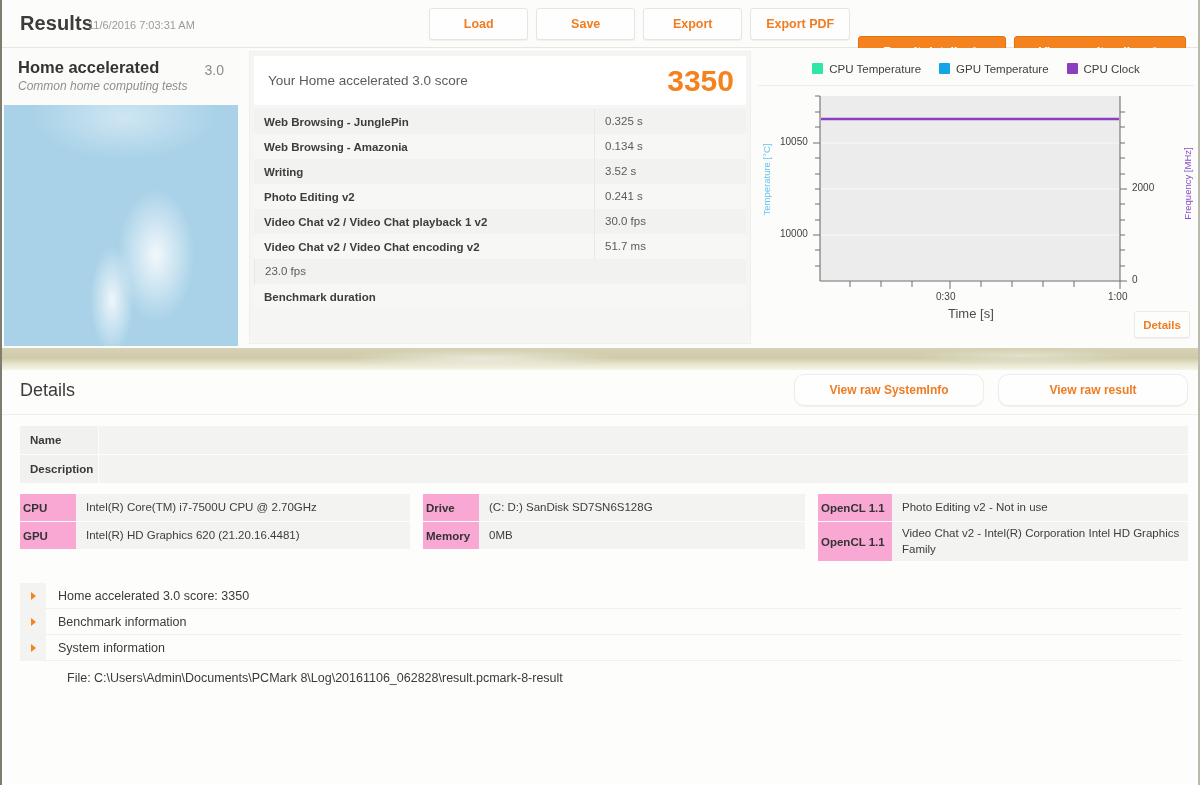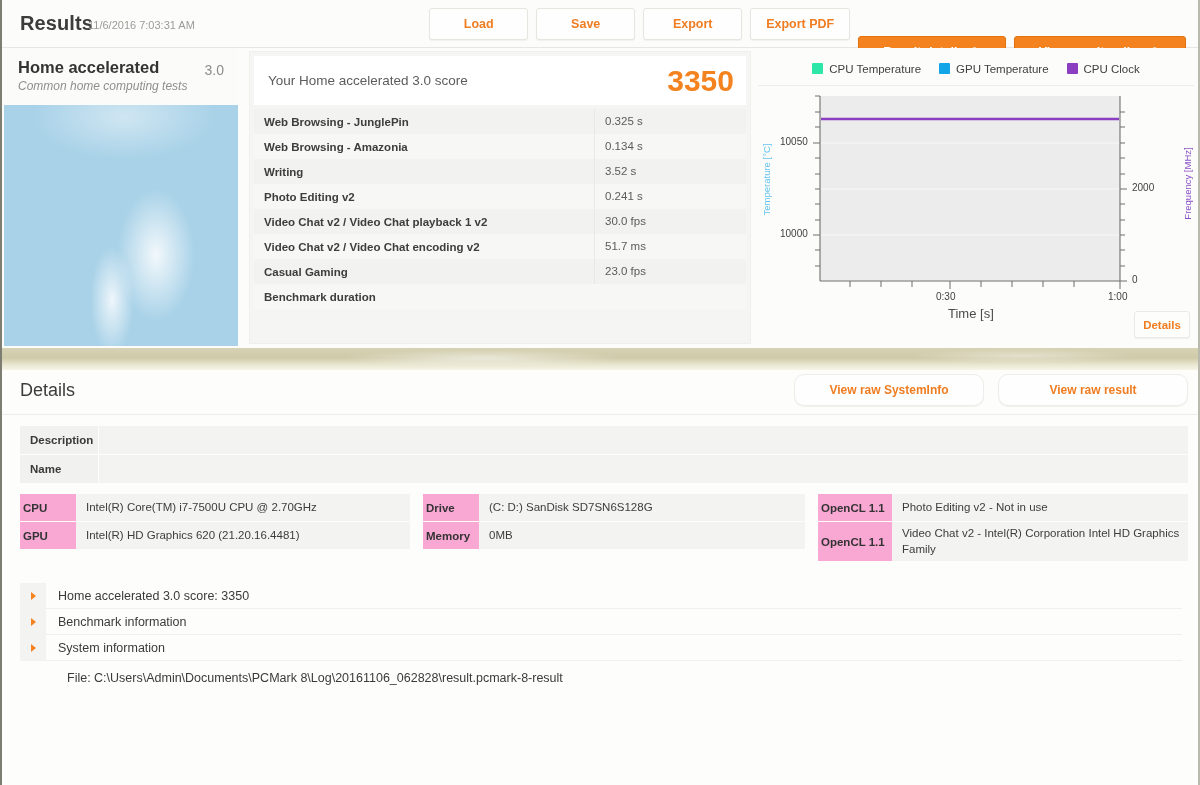"Casual Gaming" div.name { html: <div>Casual Gaming</div> -> none }
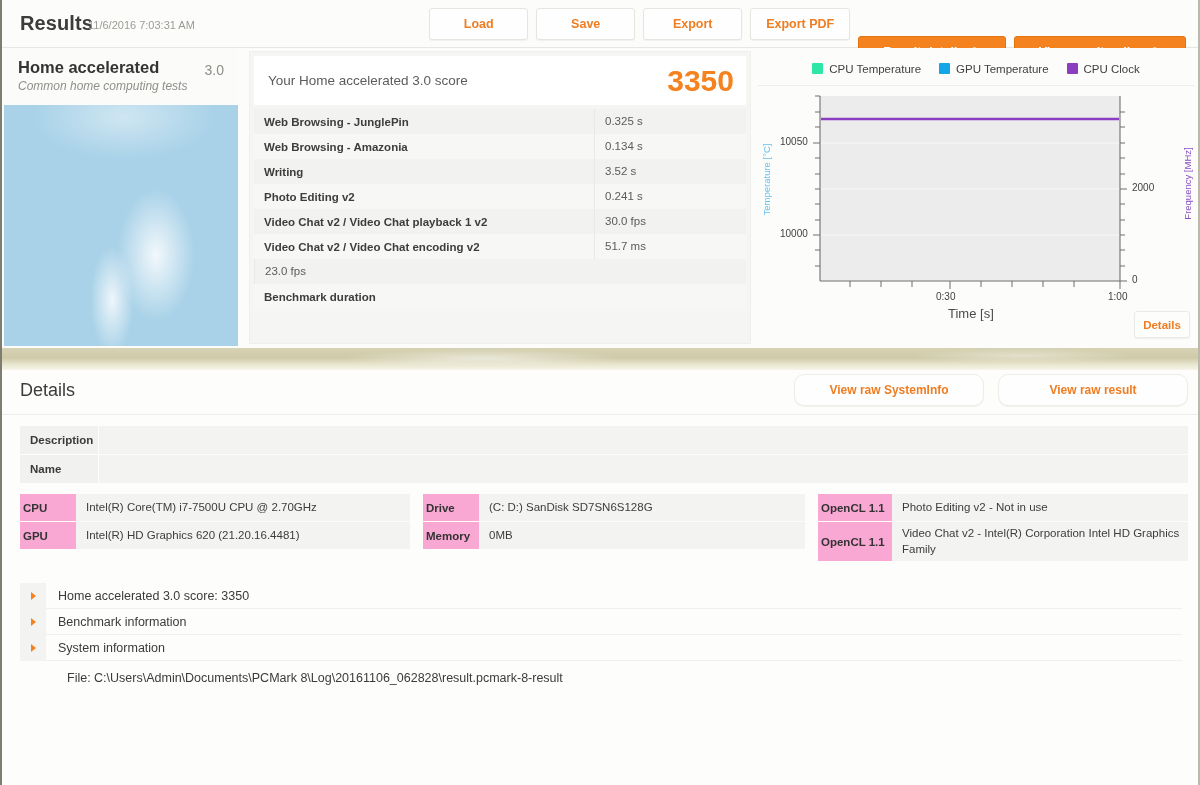"Description" div.nd-row { order: before "Name" -> after "Name" }
